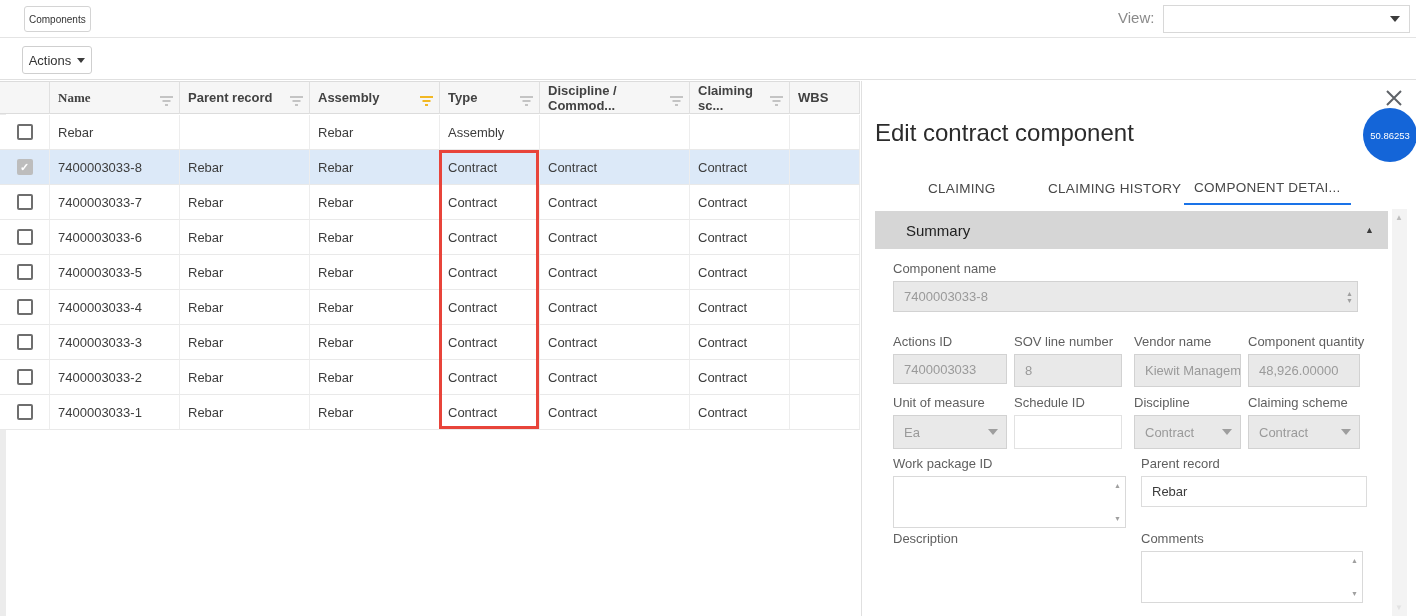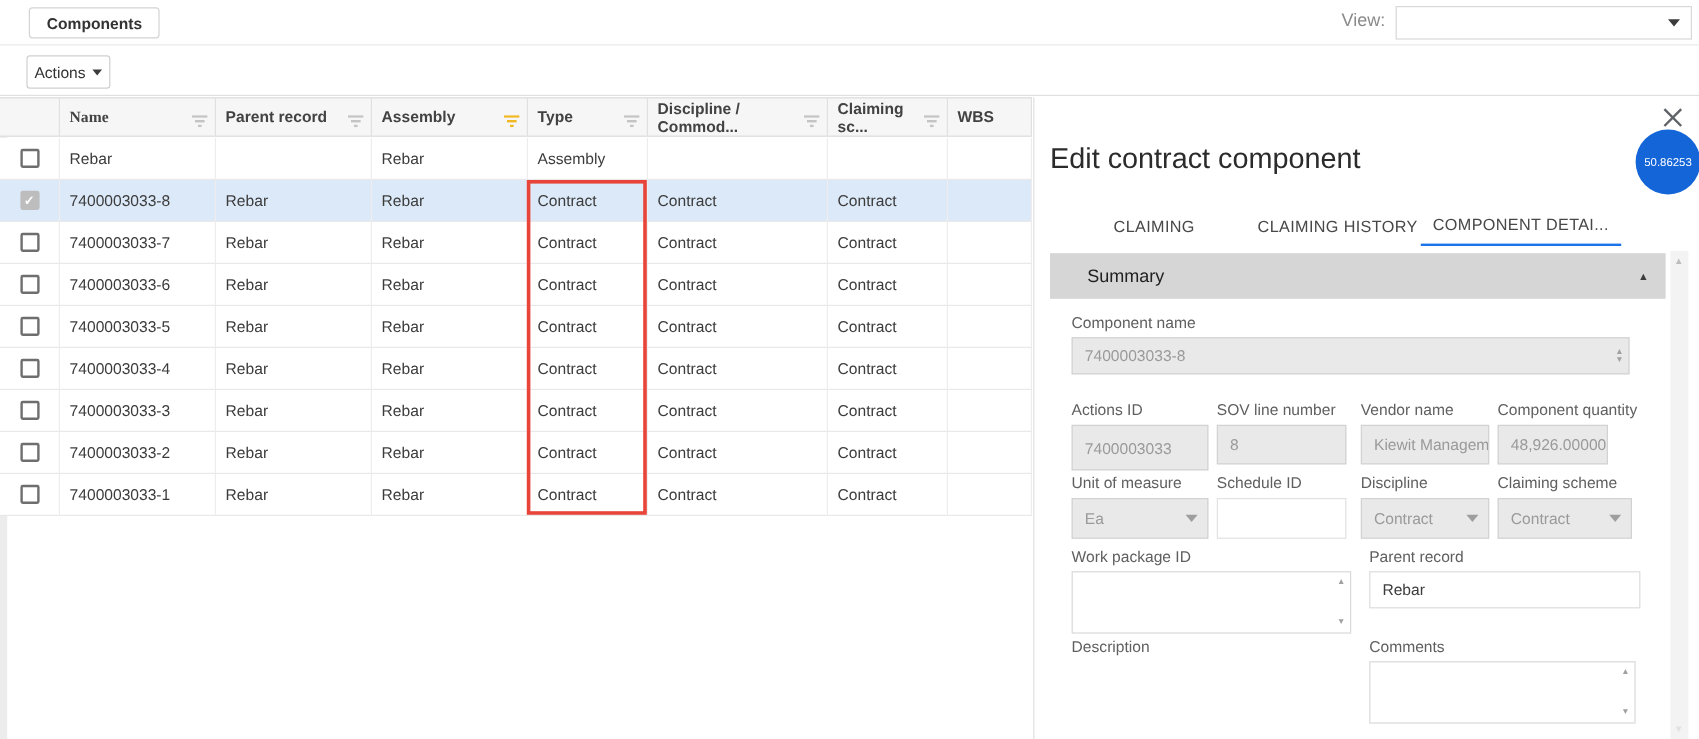"Components" .page-tab { font-size: 13px -> 10px; font-weight: bold -> normal; padding: 0 14px -> 0 4px }
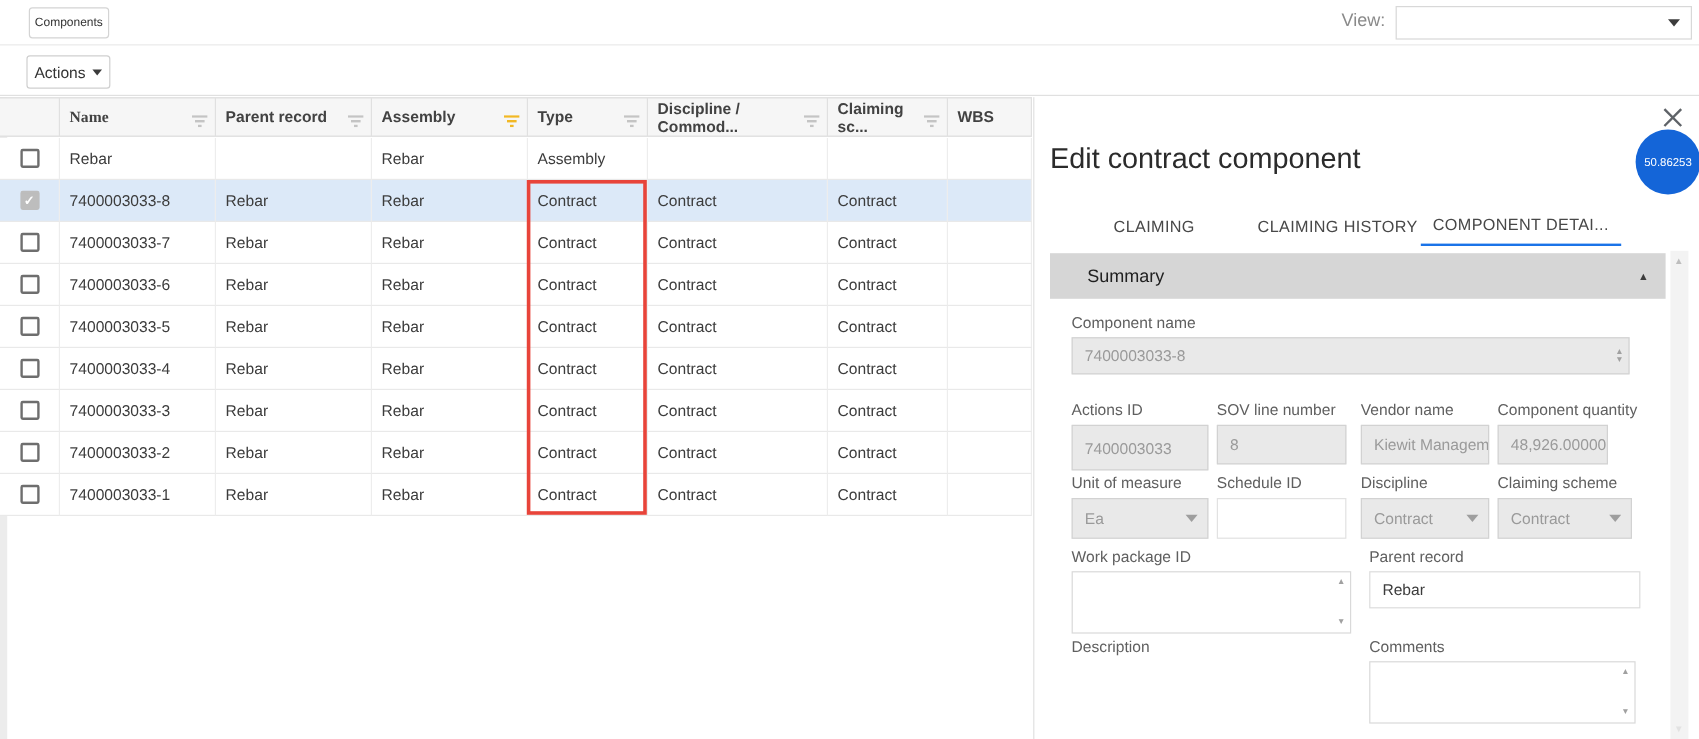"7400003033" div.fctrl { height: 38px -> 30px }
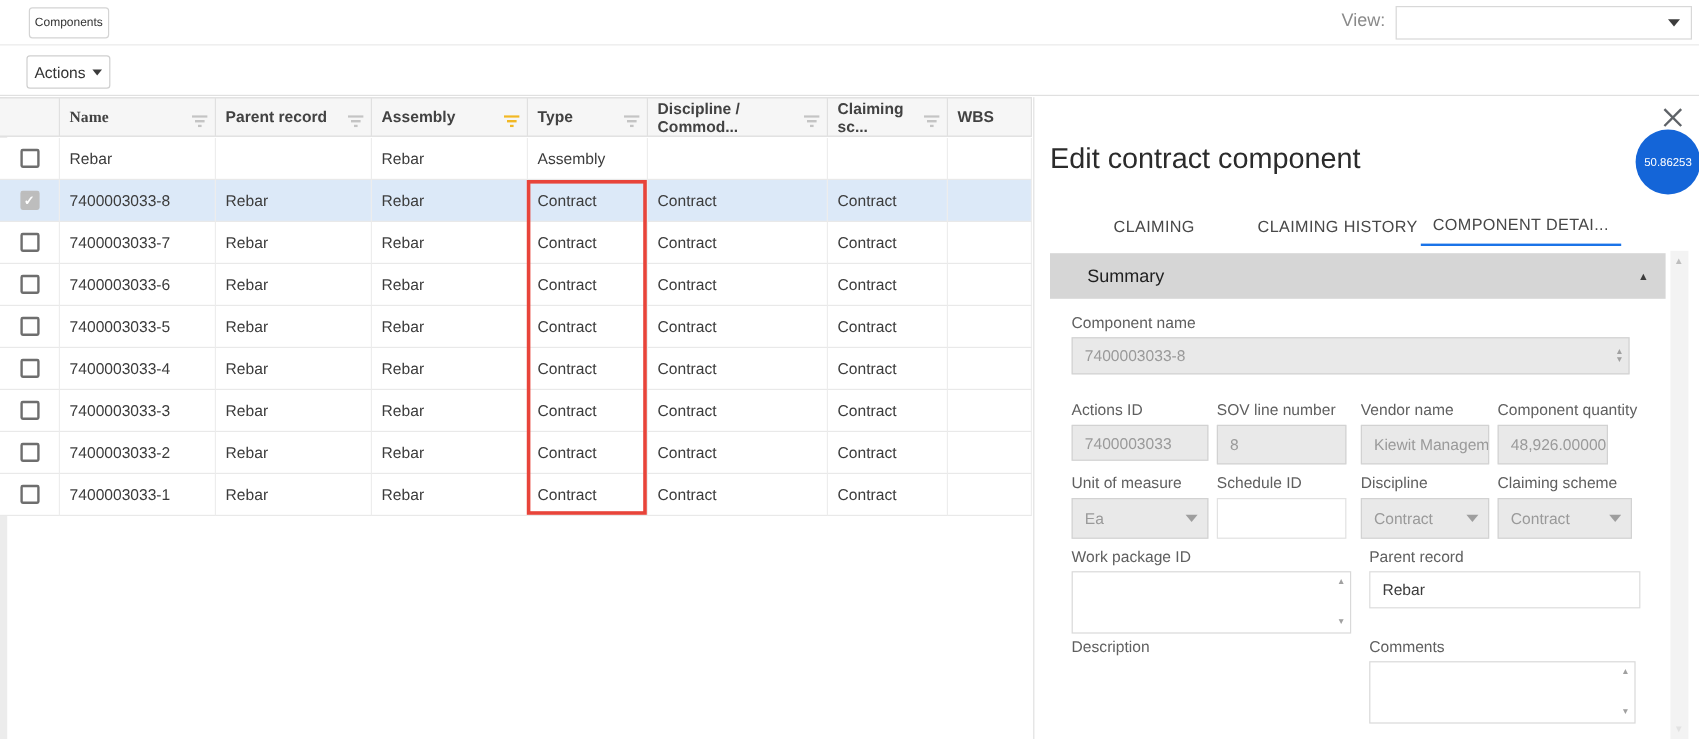"48,926.00000" div.fctrl { width: 92px -> 112px }
